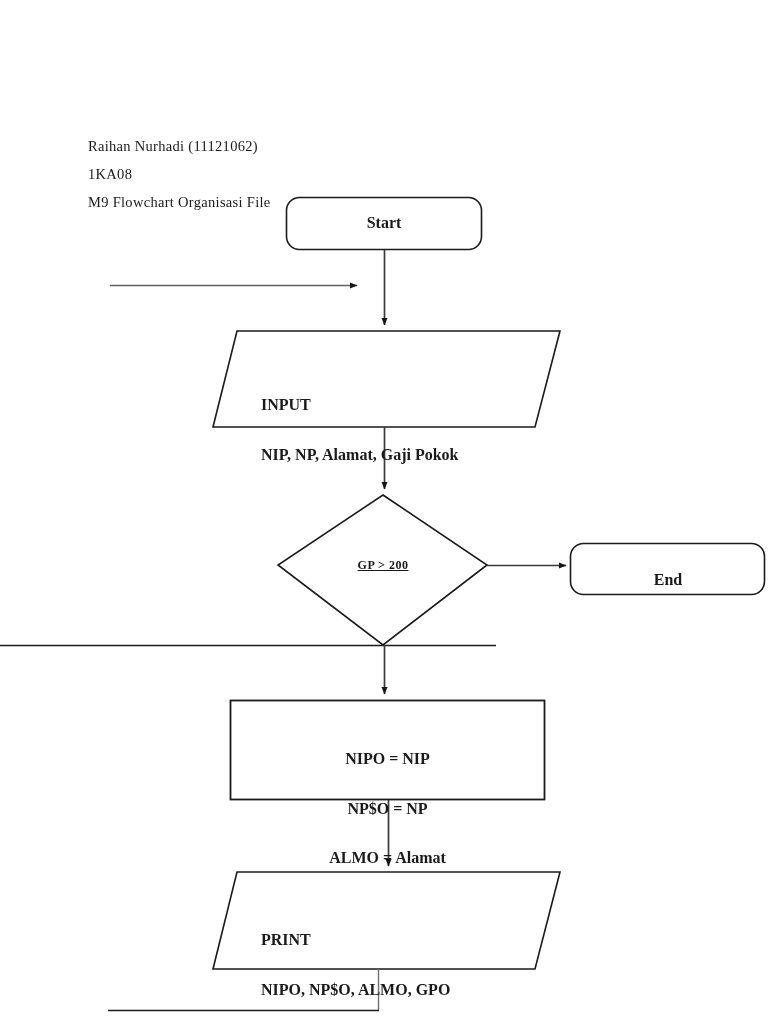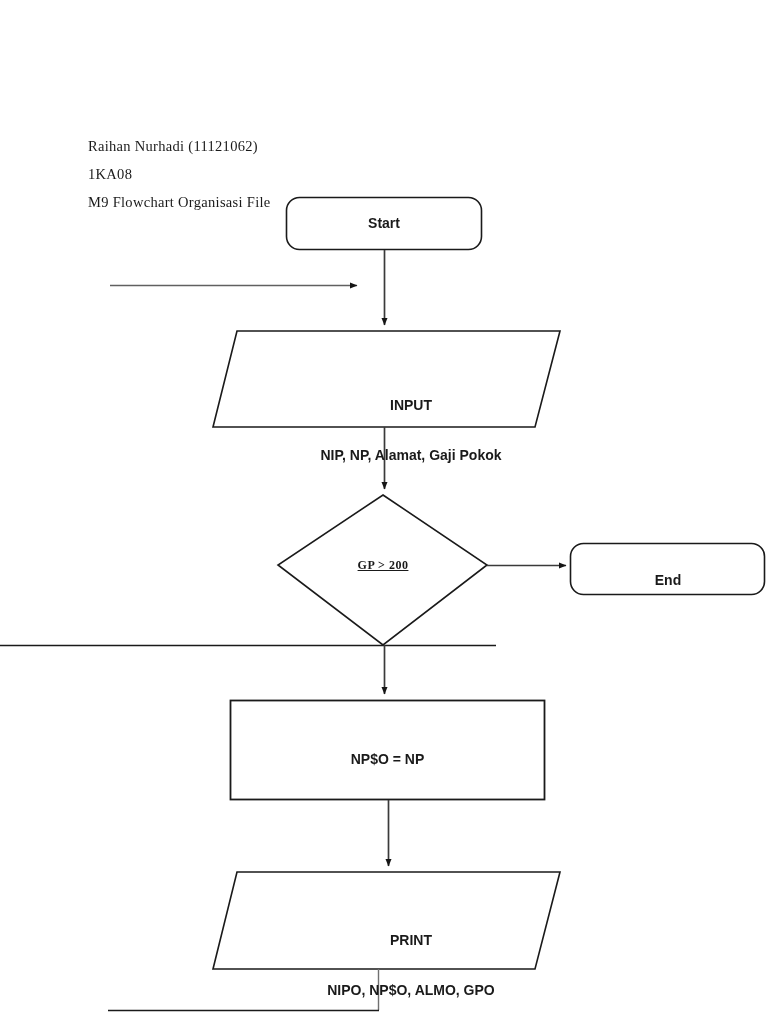"Start" .node-text { font-family: Liberation Sans, sans-serif -> Liberation Serif, serif; font-size: 14px -> 16px }
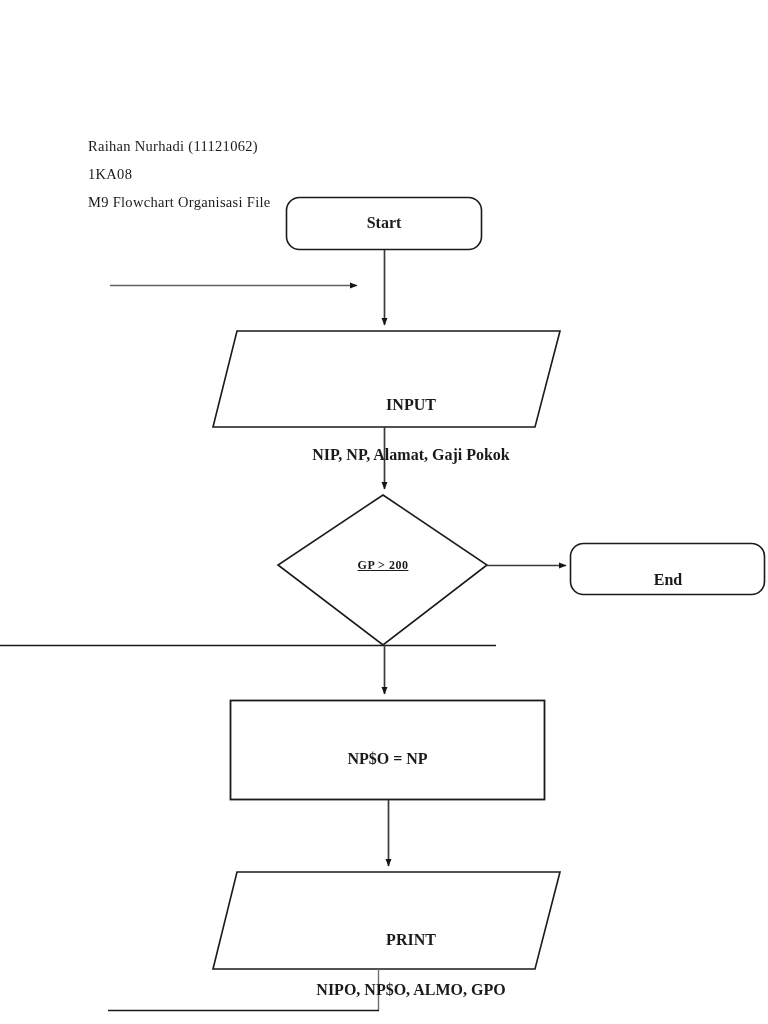"INPUT" .node-text.left { text-align: center -> left }
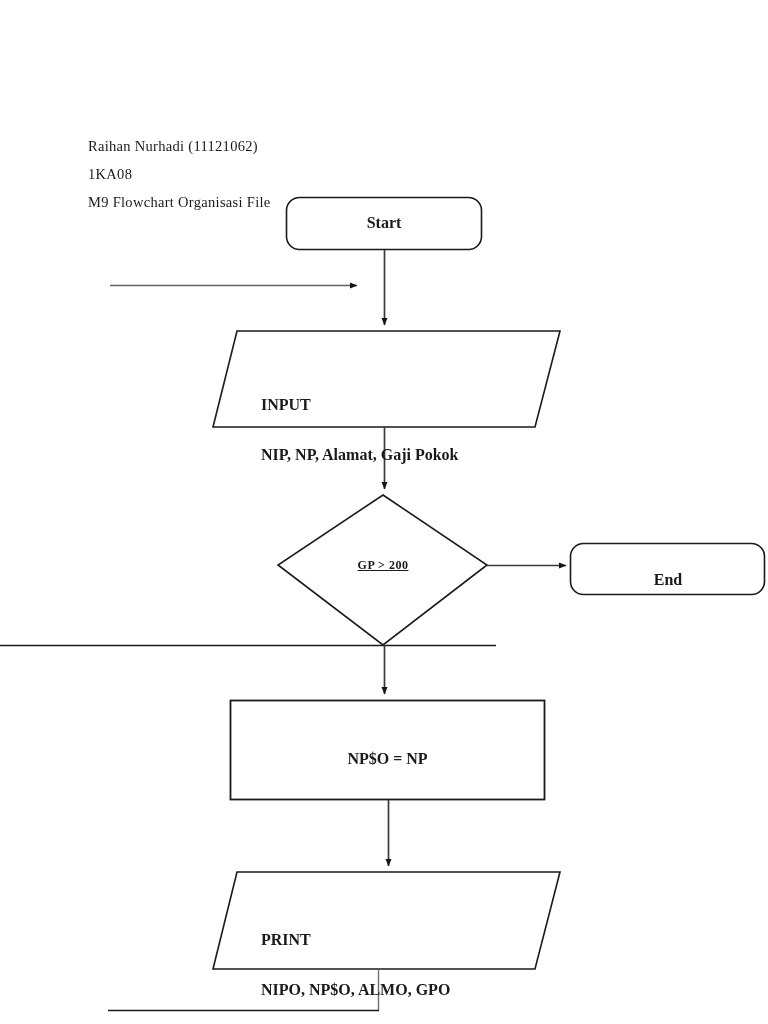"NIPO = NIP" div { html: none -> <div>NIPO = NIP</div> }
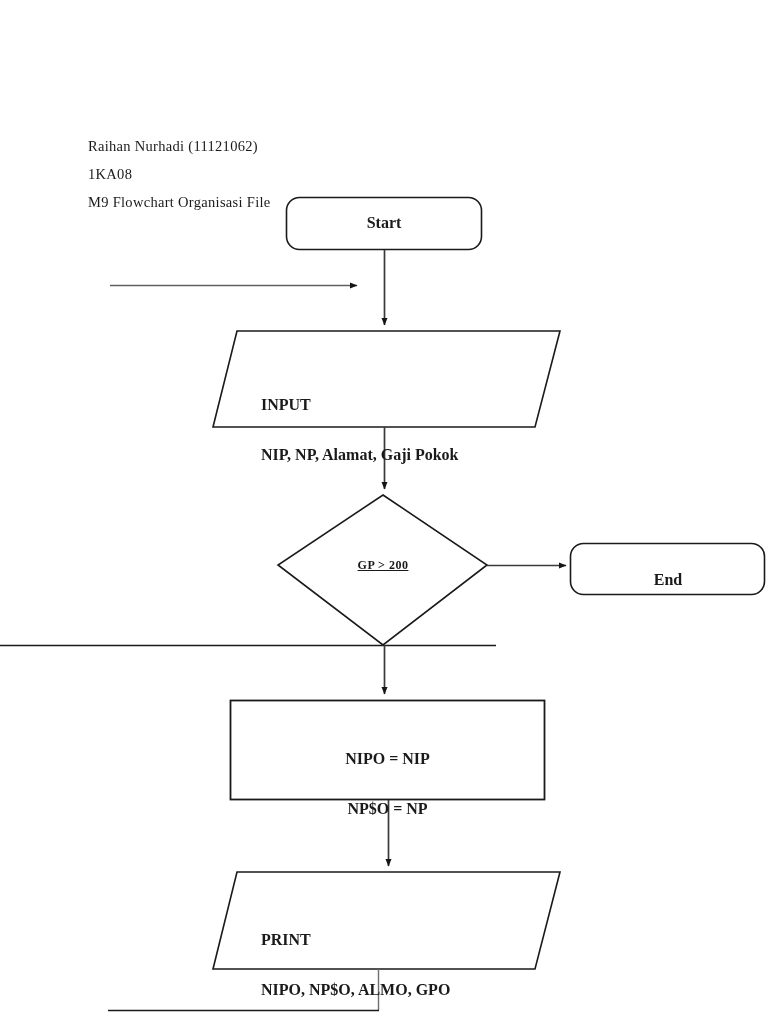"ALMO = Alamat" div { html: none -> <div>ALMO = Alamat</div> }
